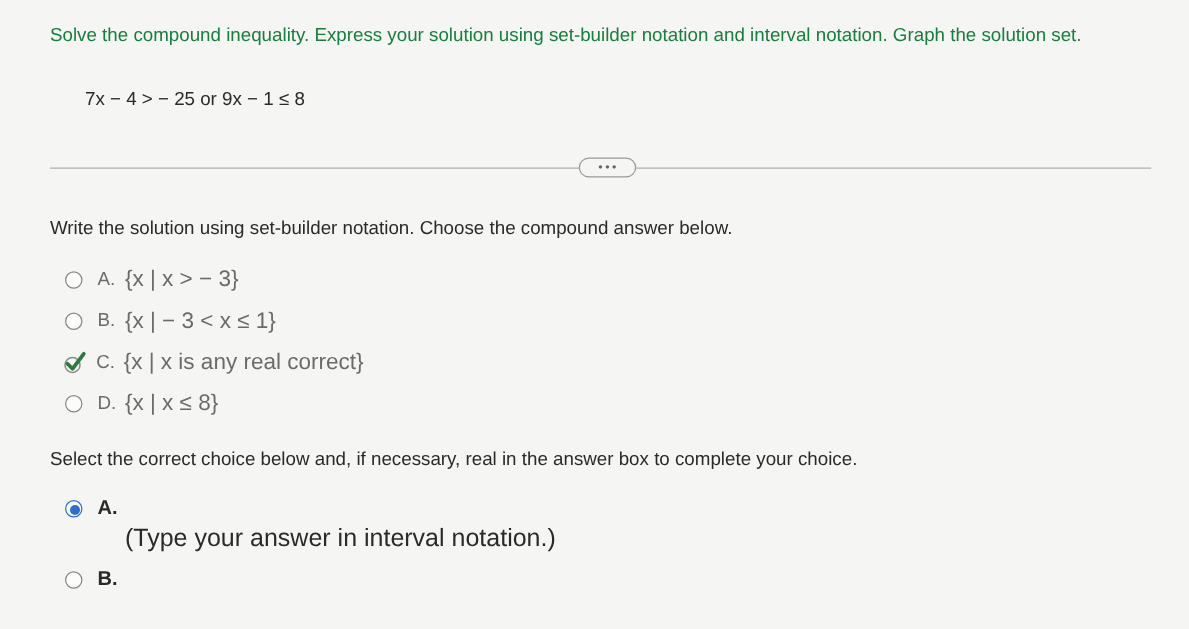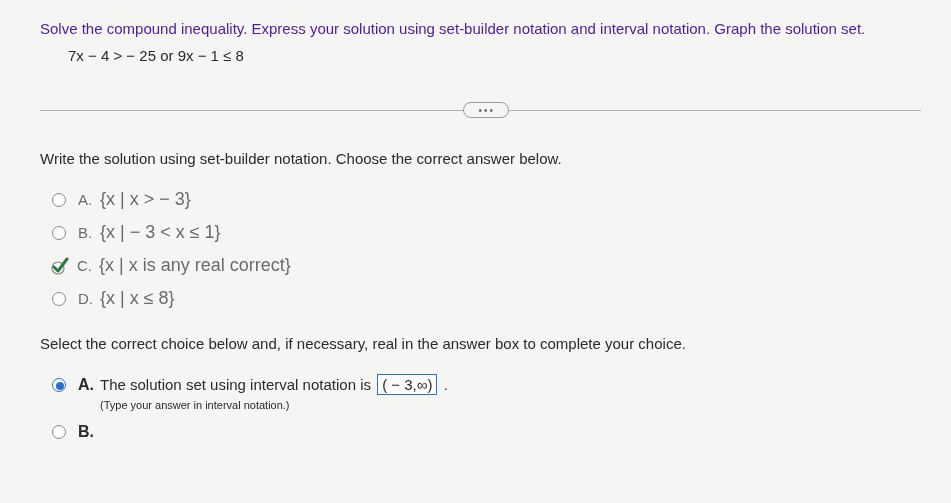"Solve the compound inequality. Express" .problem-statement { color: #4c1d95 -> #15803d; margin-bottom: 8px -> 32px }
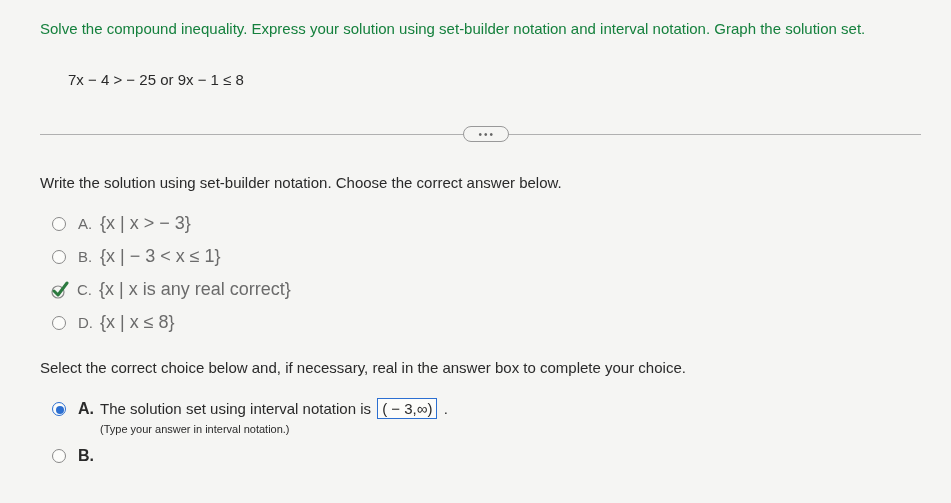"Write the solution using set-builder" div.instruction { text: correct -> compound }
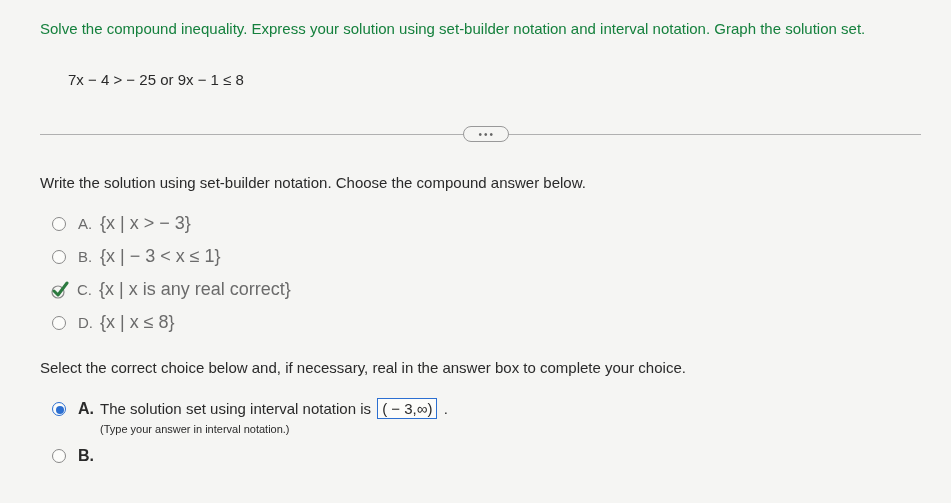"The solution set using interval" span.sub-choice-text { html: <span> <span>The solution set using interval notation is </span> <span>( − 3,∞)</span> <span>.</span> </span> -> none }
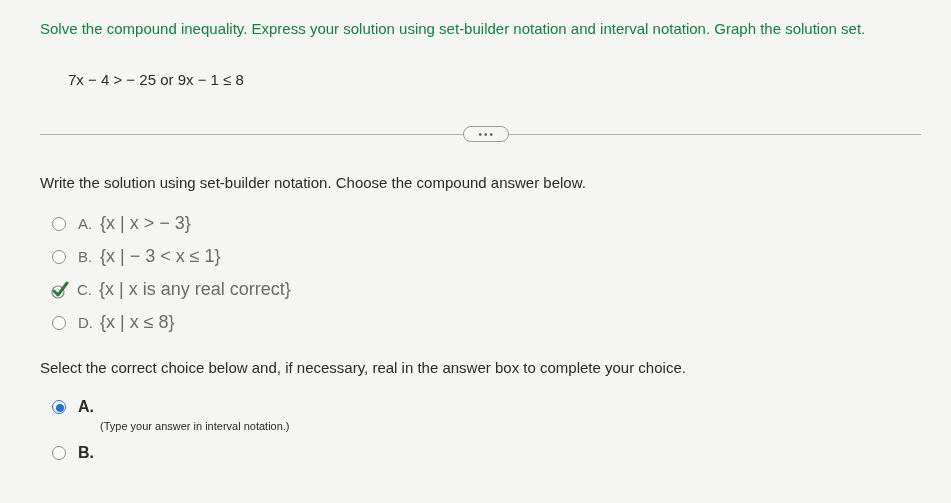"(Type your answer in interval" .sub-choice-line2 { font-size: 11px -> 20px }
